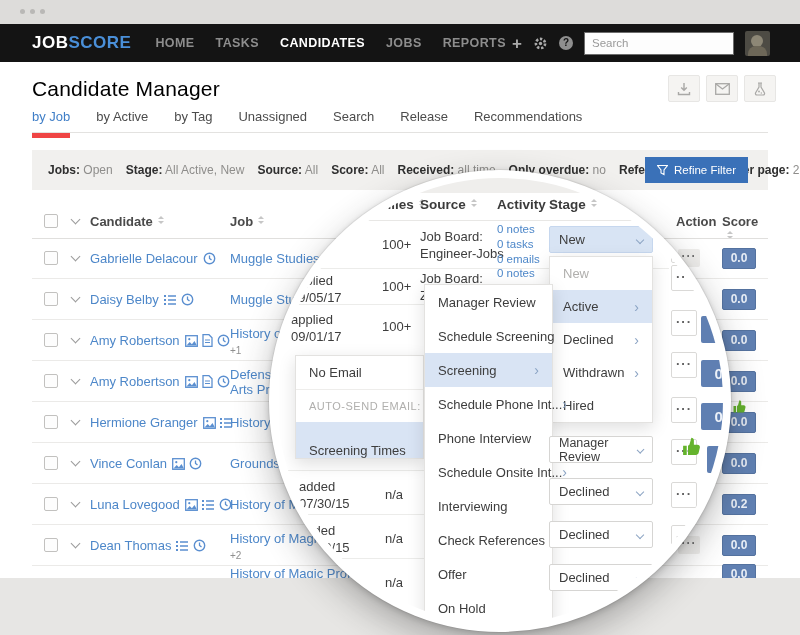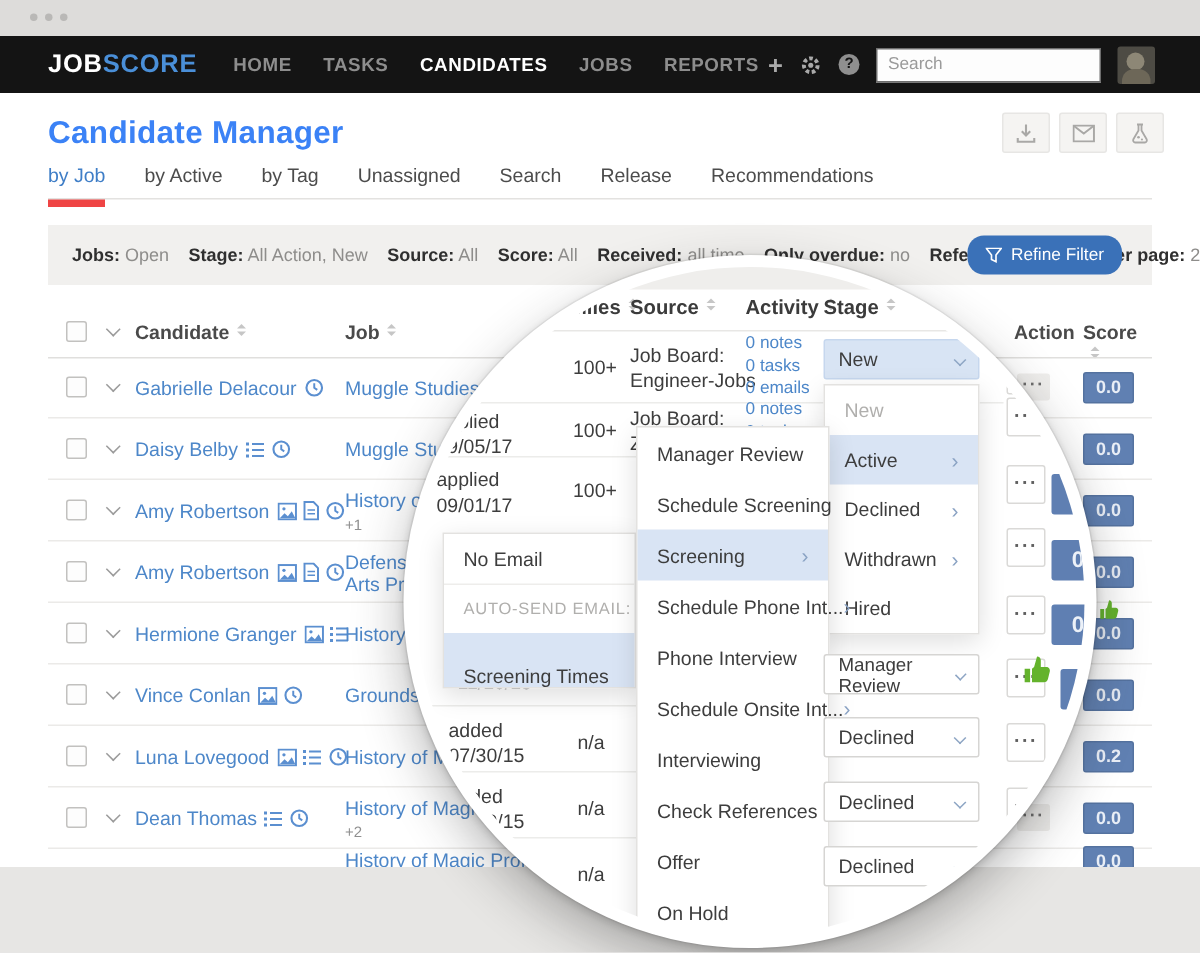"Candidate Manager" #page-title { color: #3b82f6 -> #000000; font-weight: 700 -> 400 }
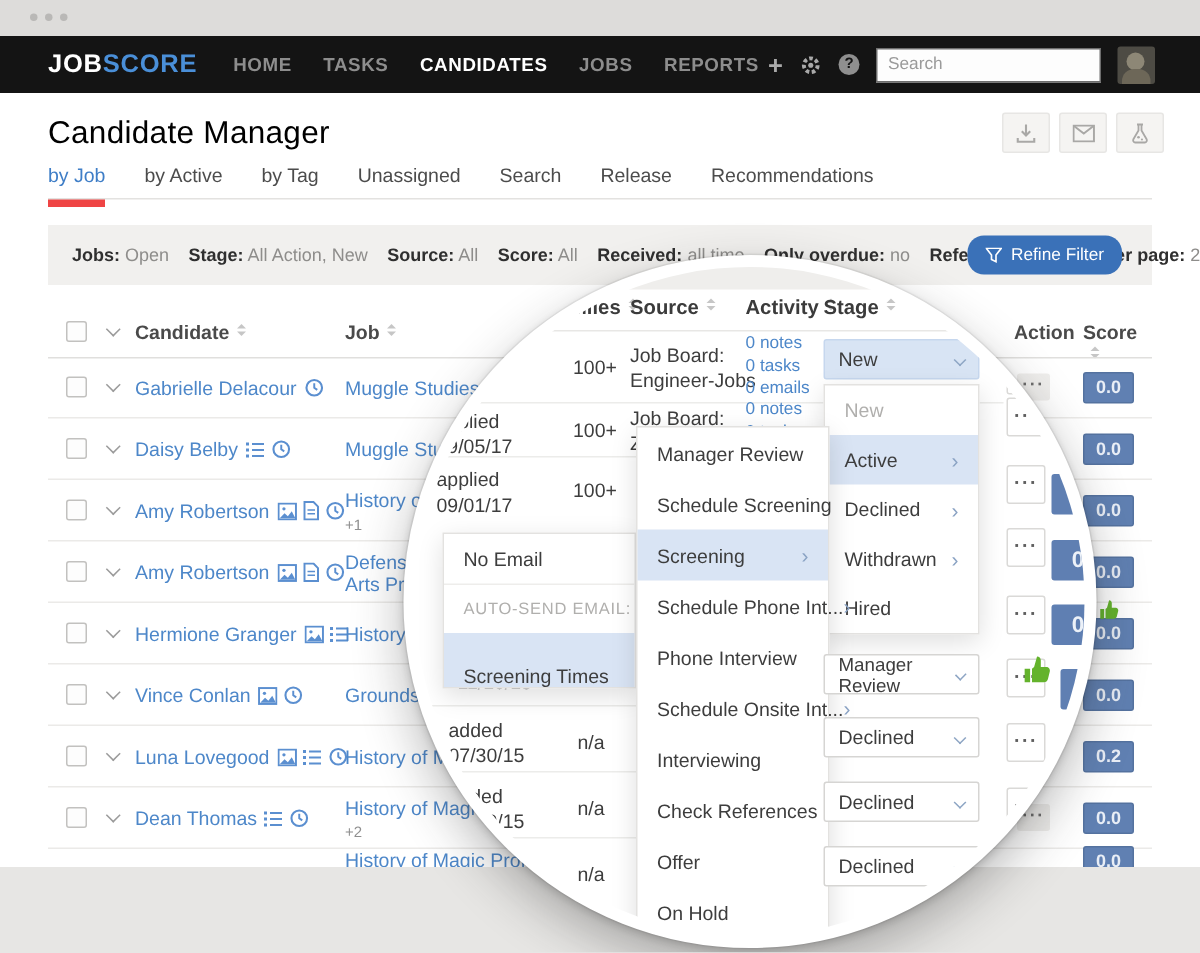"All Action, New" span { text: Action -> Active }
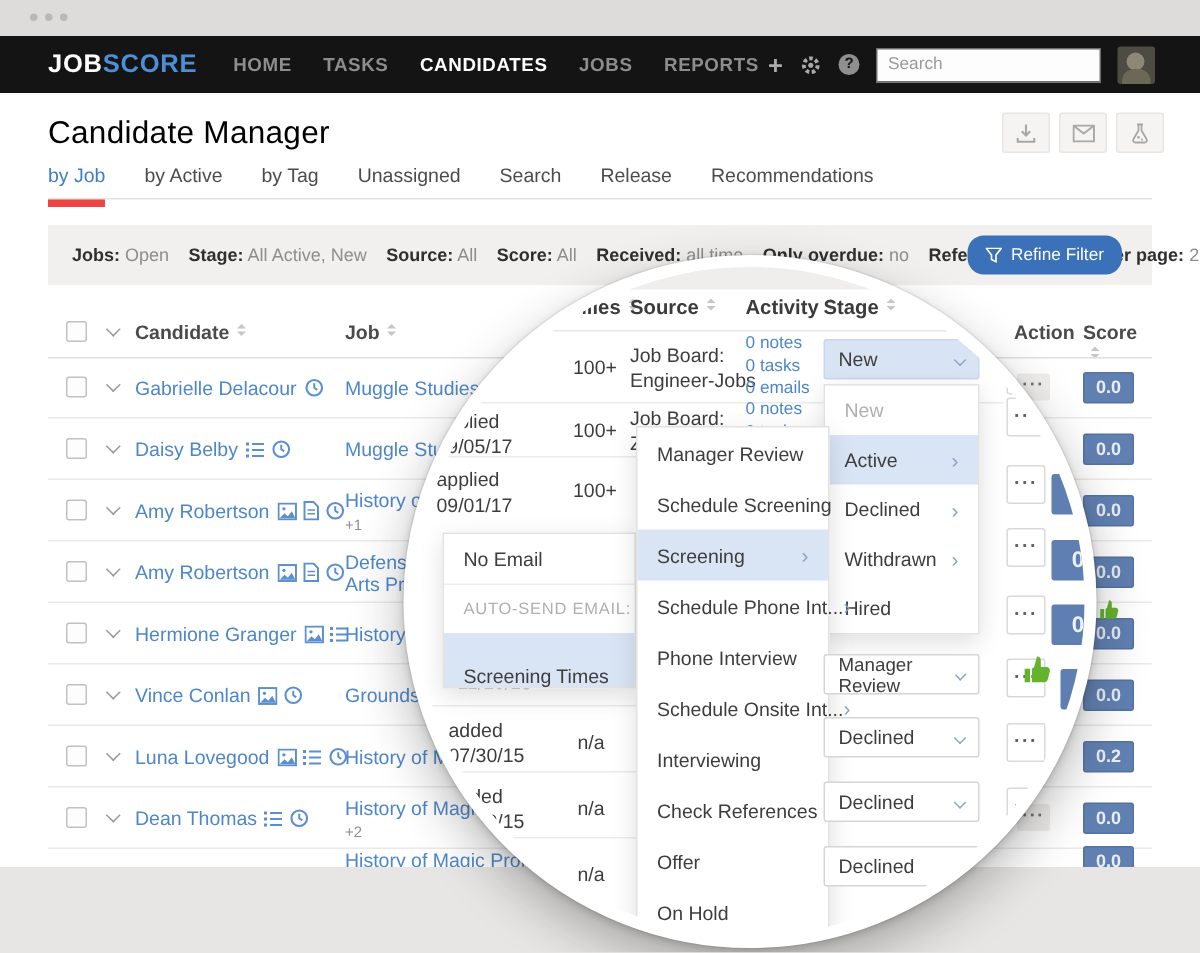"Refine Filter" #refine { border-radius: 11px -> 0 }
